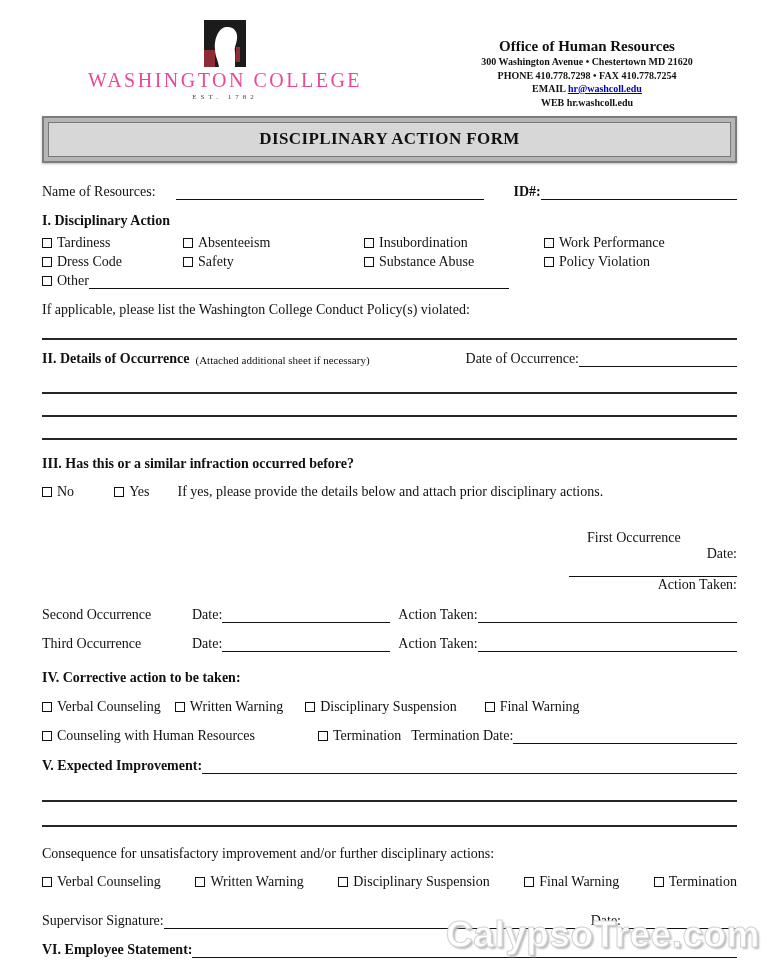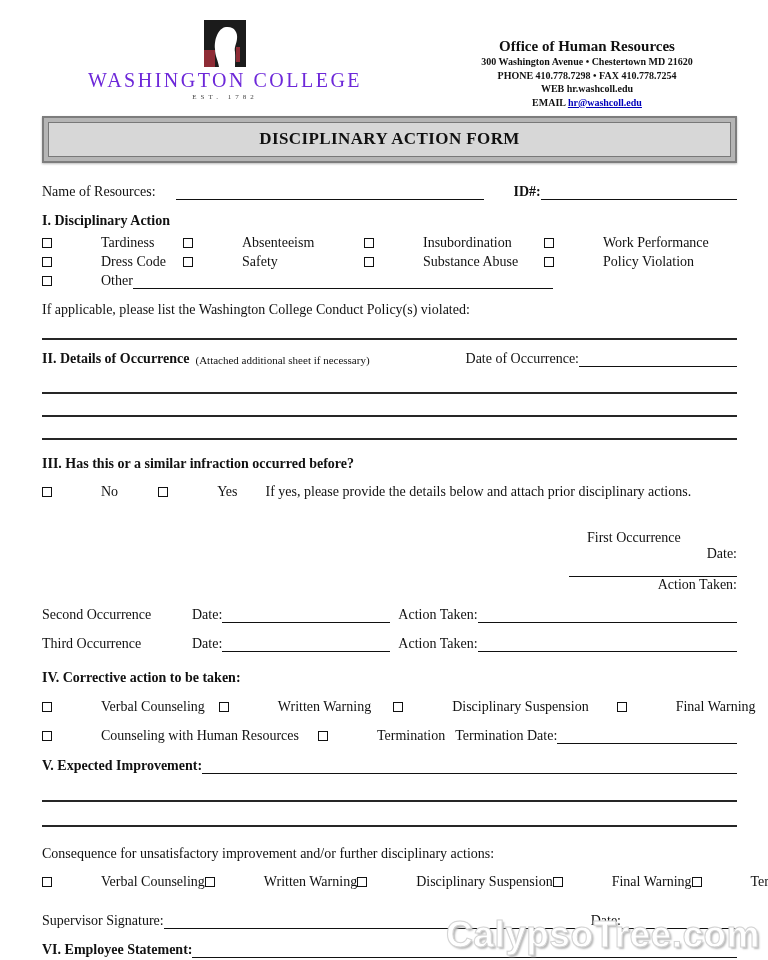"WASHINGTON COLLEGE" .logo-name { color: #6d28d9 -> #ec4899 }
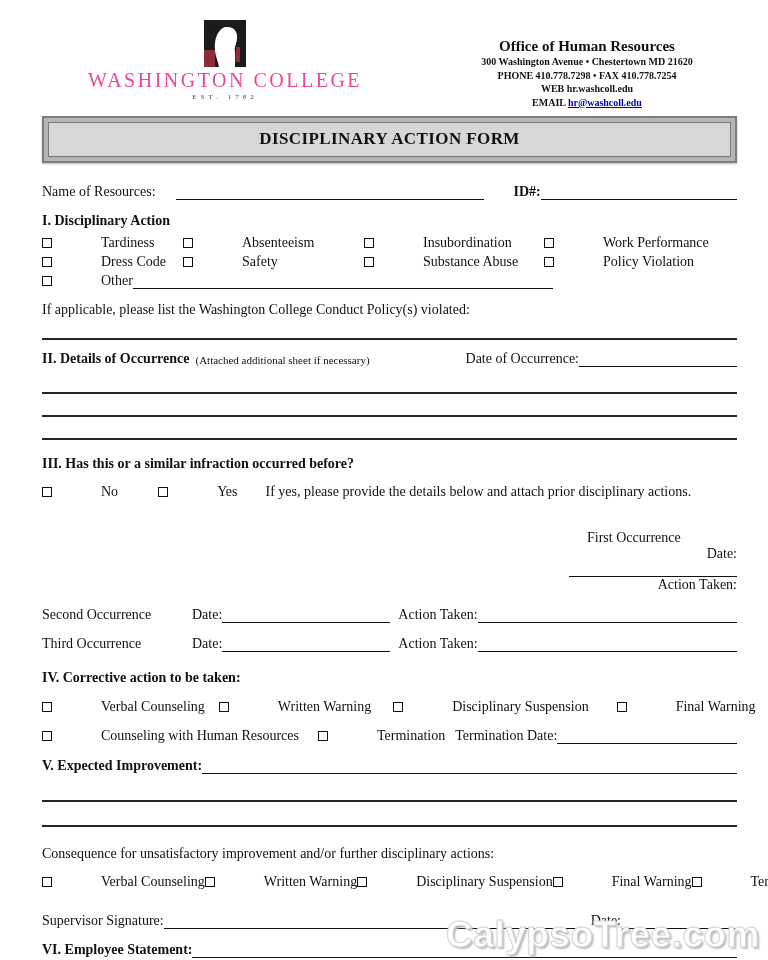"WEB hr.washcoll.edu" div.addr { order: before "EMAIL hr@washcoll.edu" -> after "EMAIL hr@washcoll.edu" }
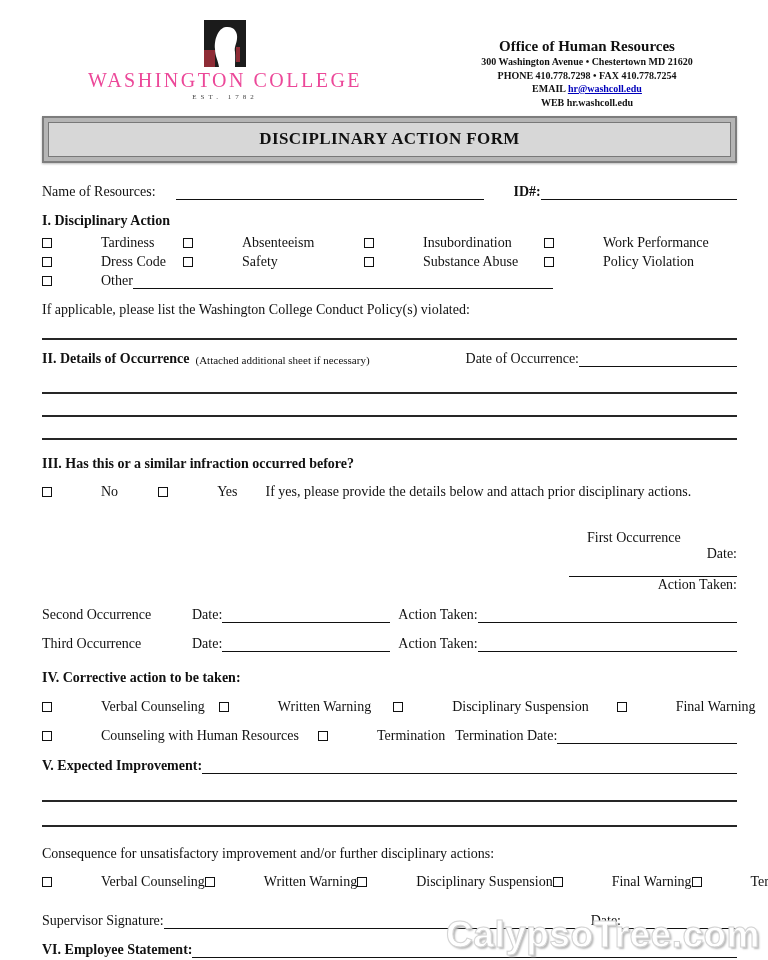"Tardiness" .cb-item { gap: 44px -> none }
